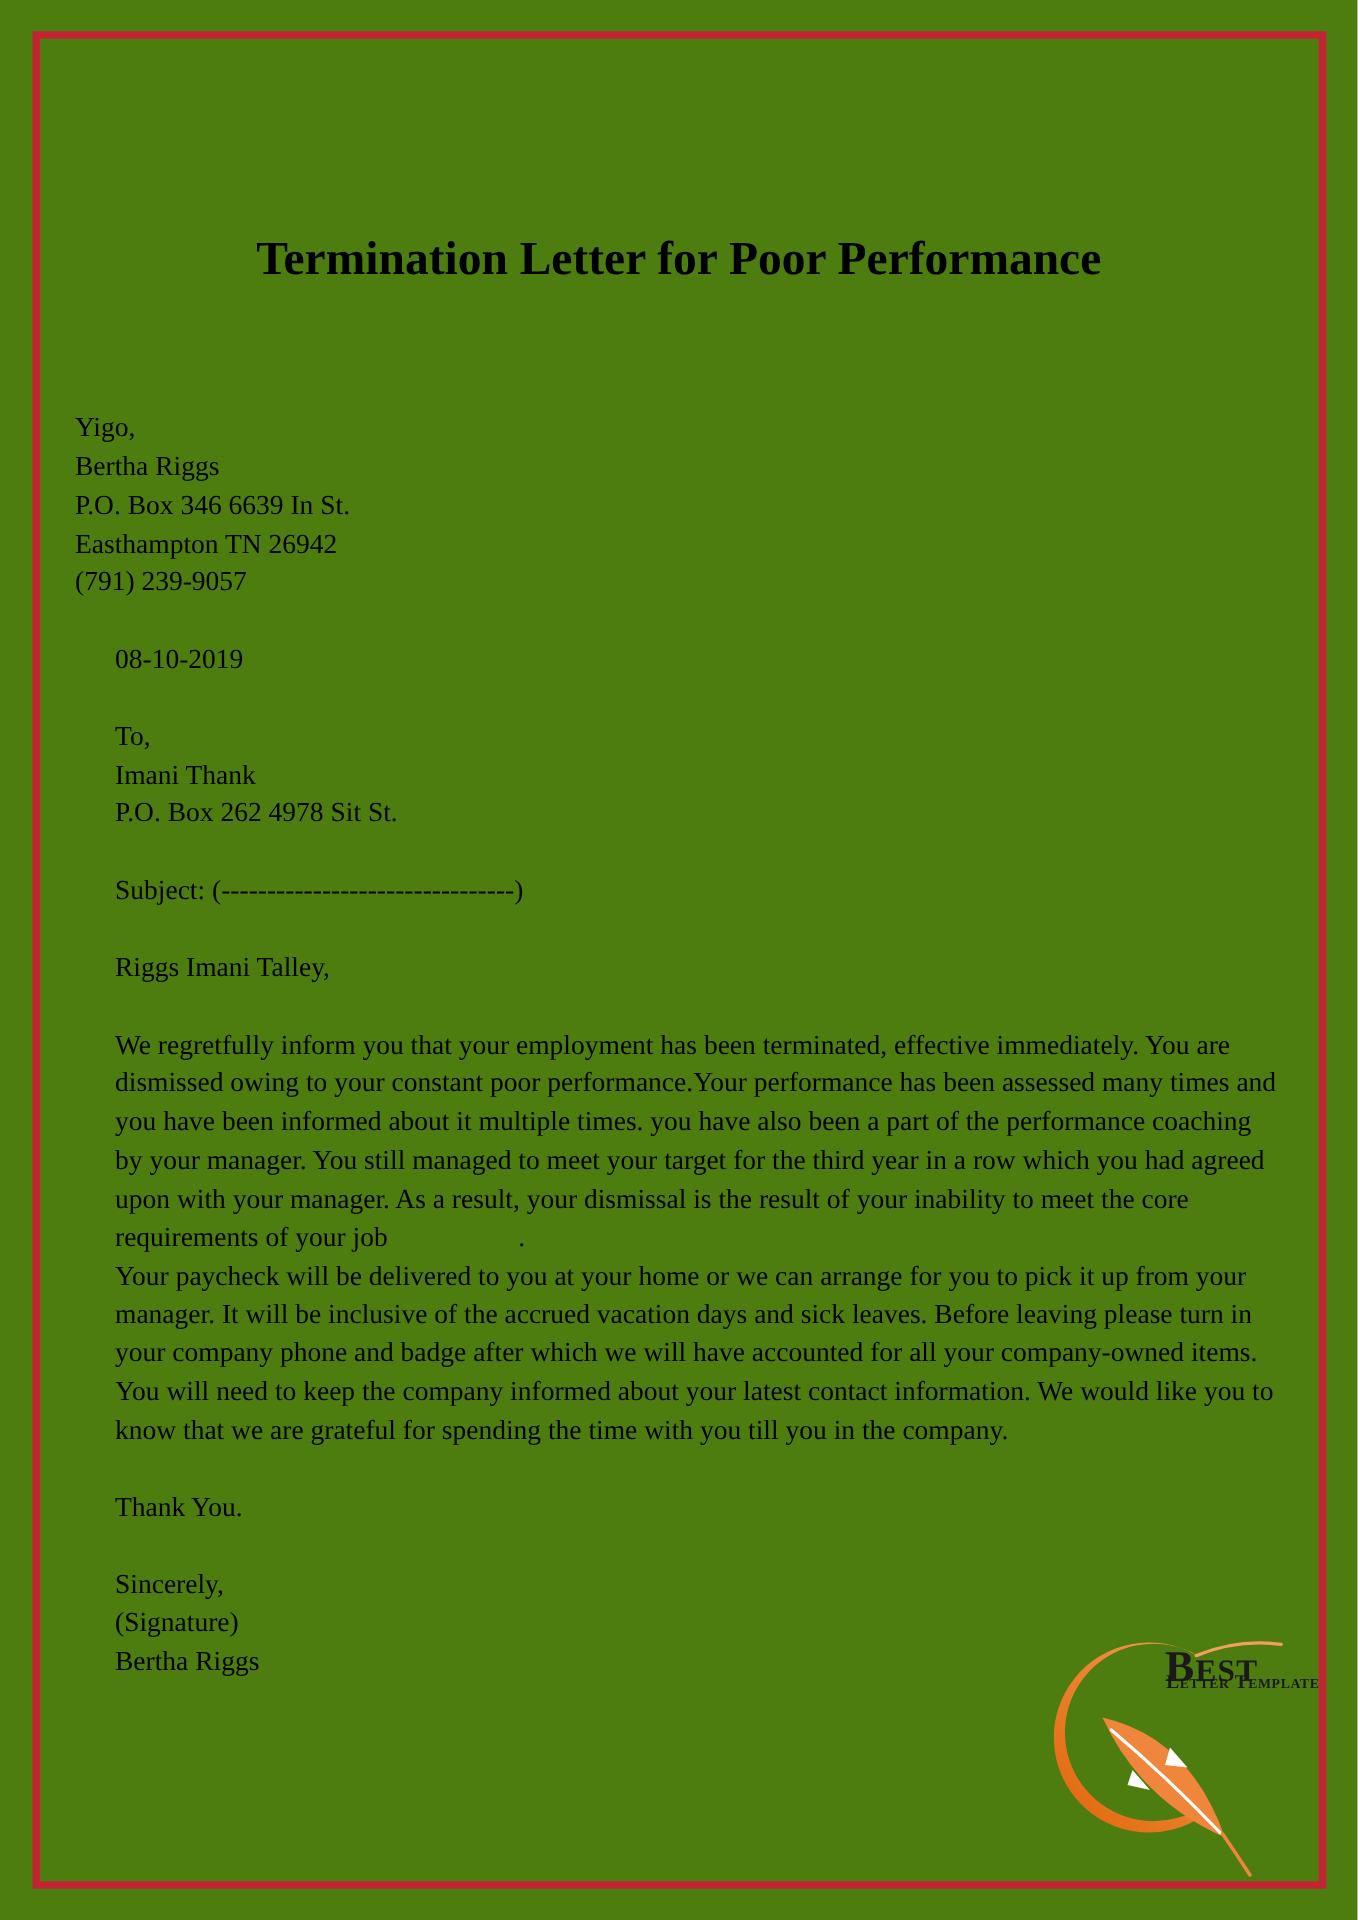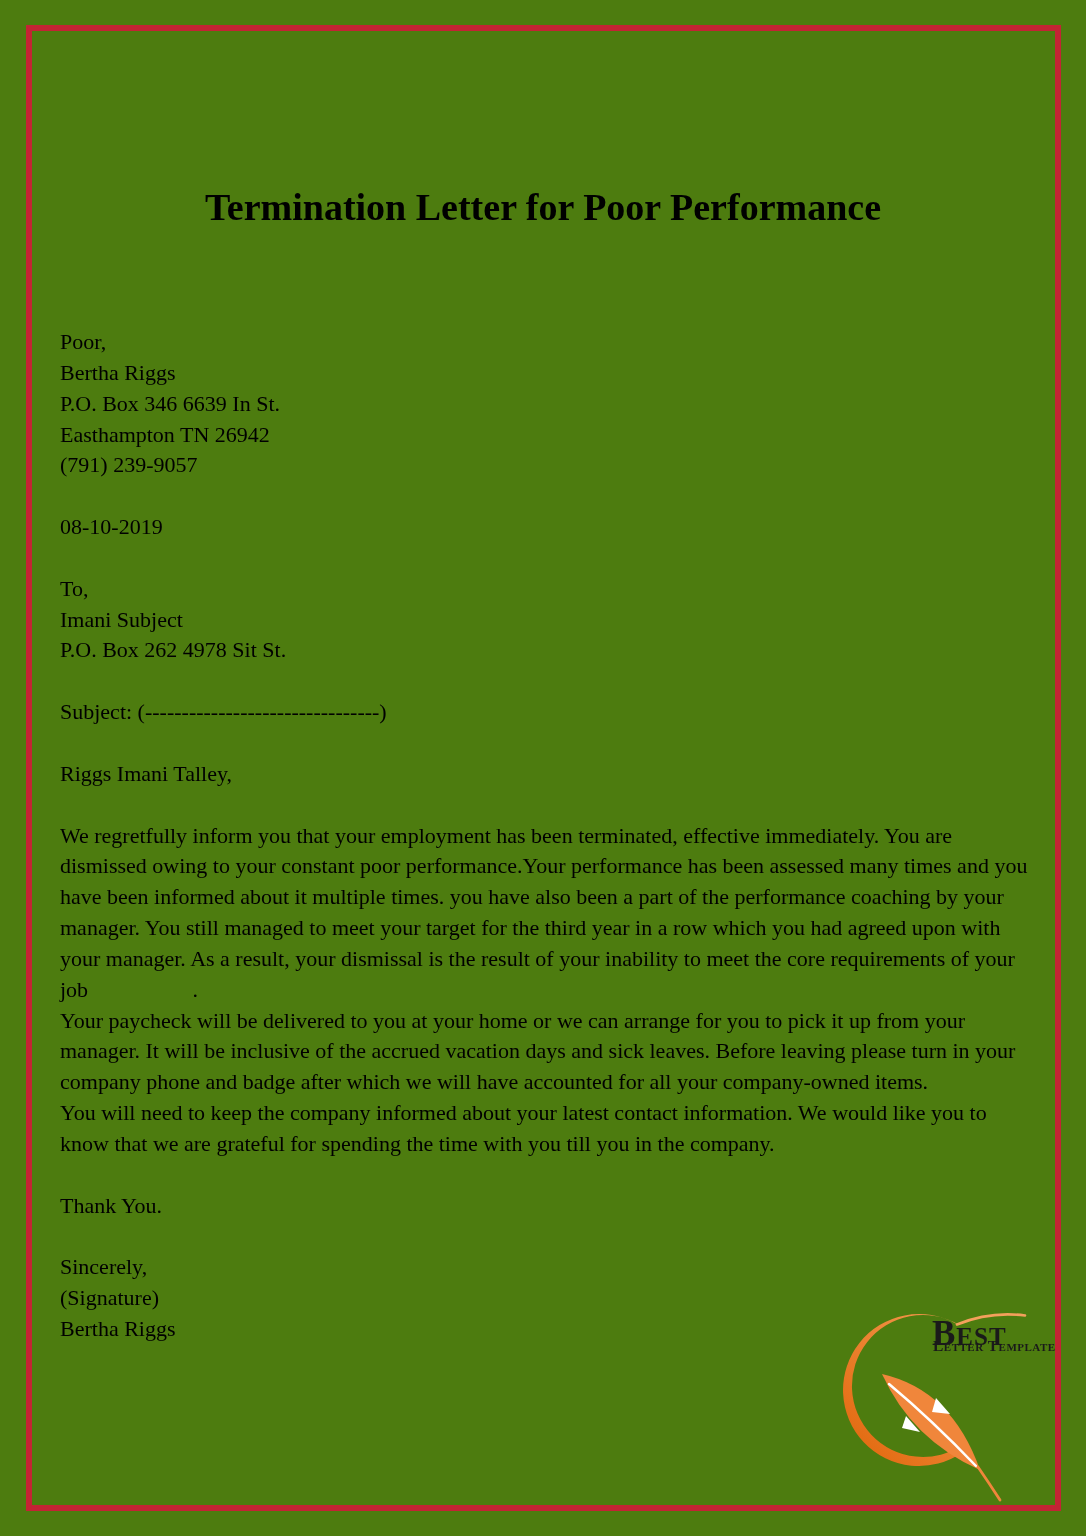"Poor," div.line { text: Poor -> Yigo }
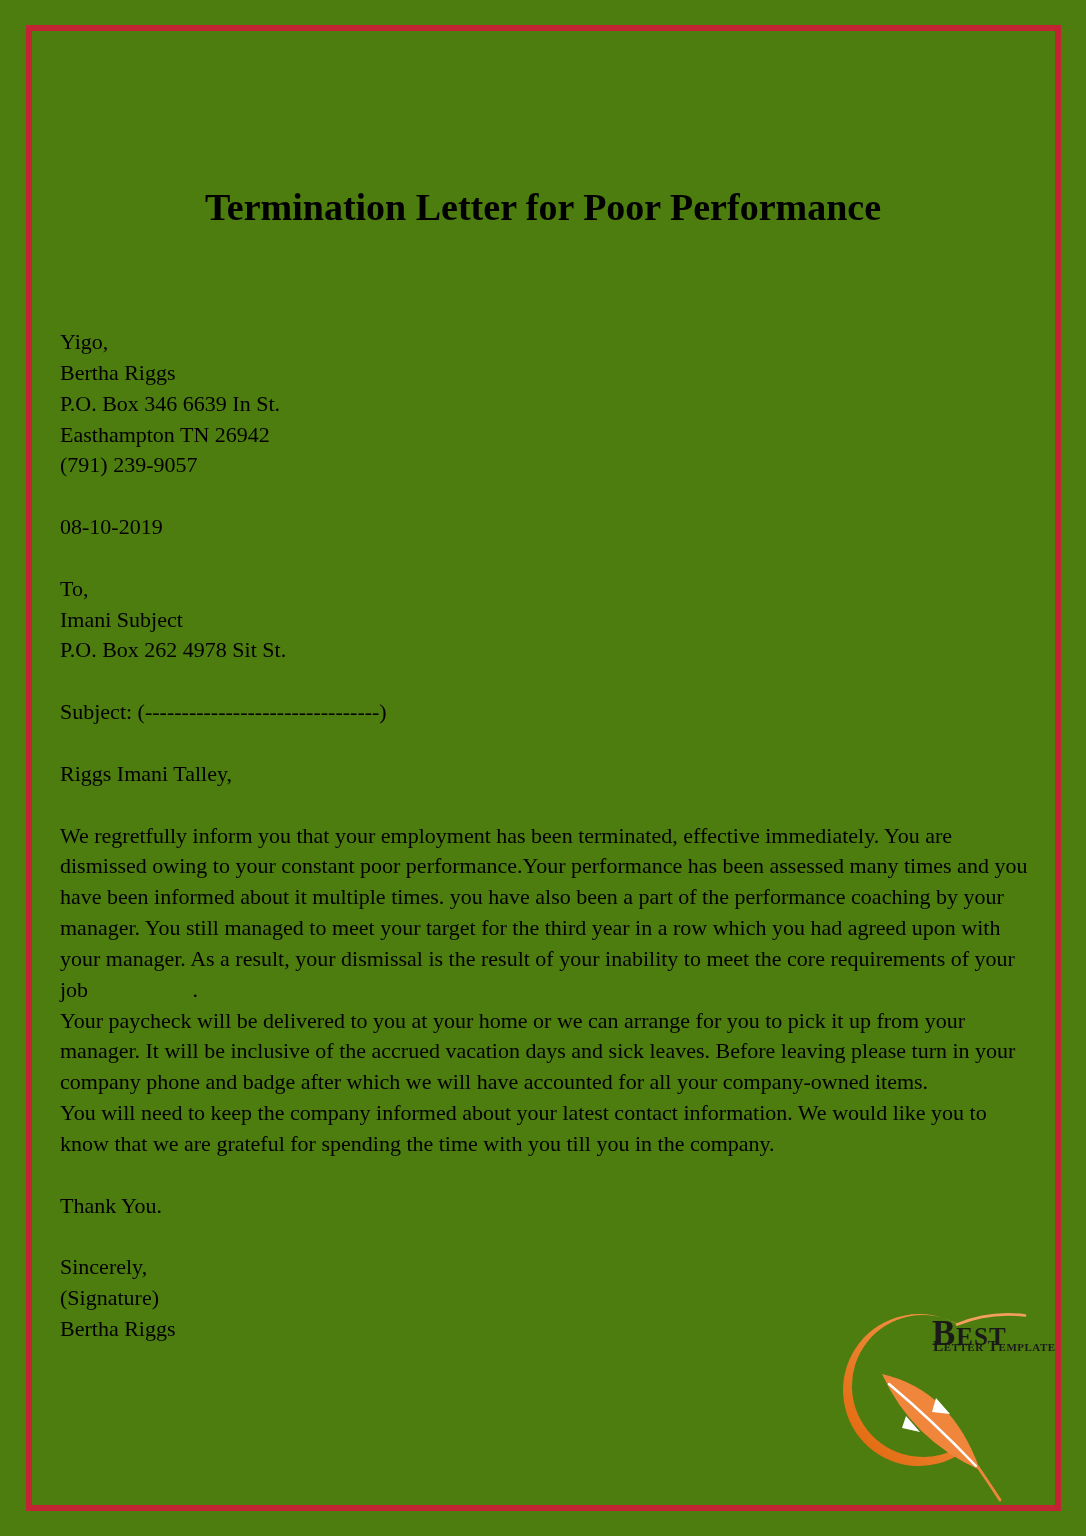"08-10-2019" .gap-1 { margin-left: none -> 32px }
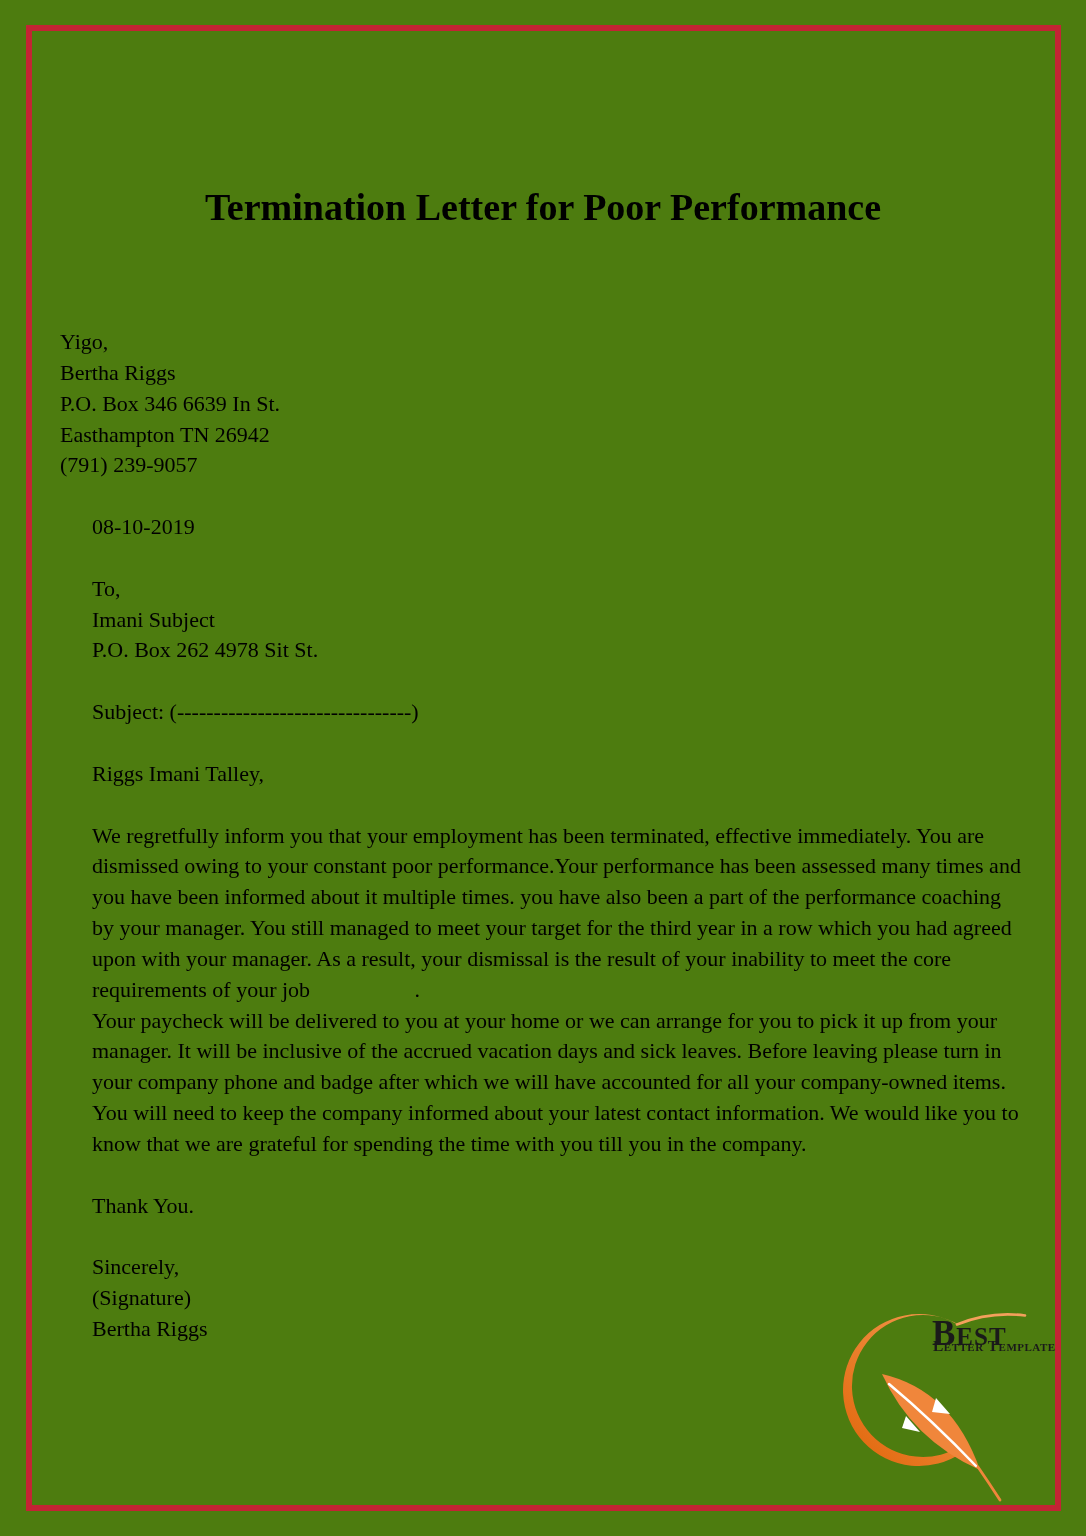"Imani Subject" div.line { text: Subject -> Thank }
